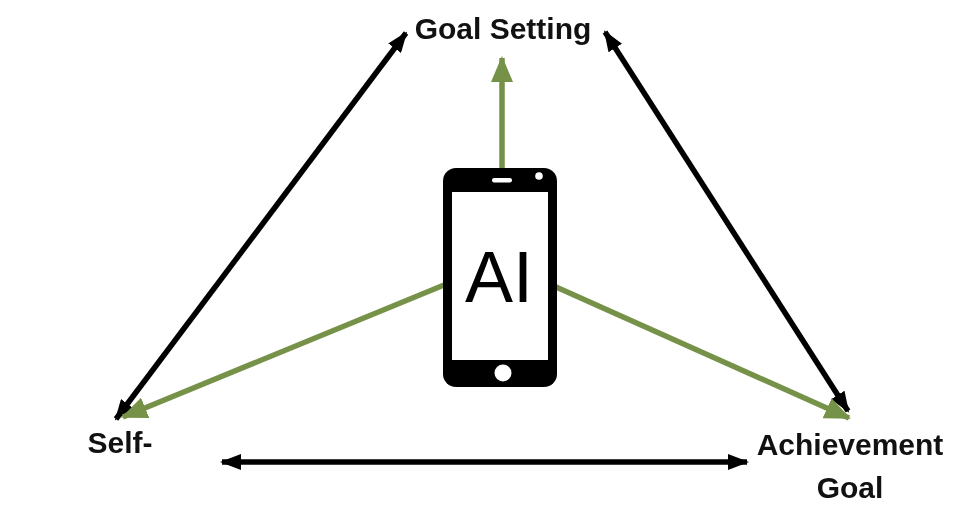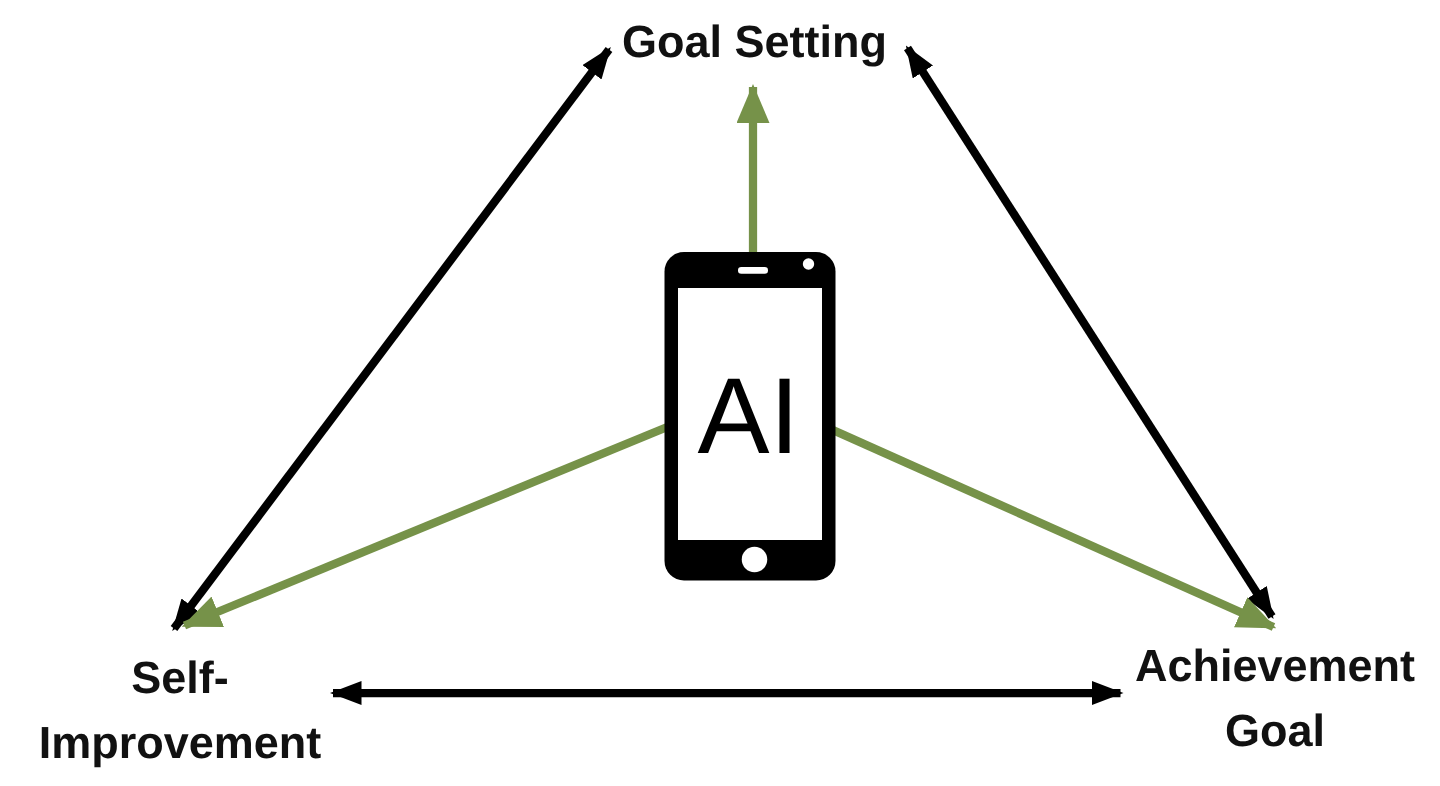"Self-" #label-self-improvement { margin-top: 10px -> none }
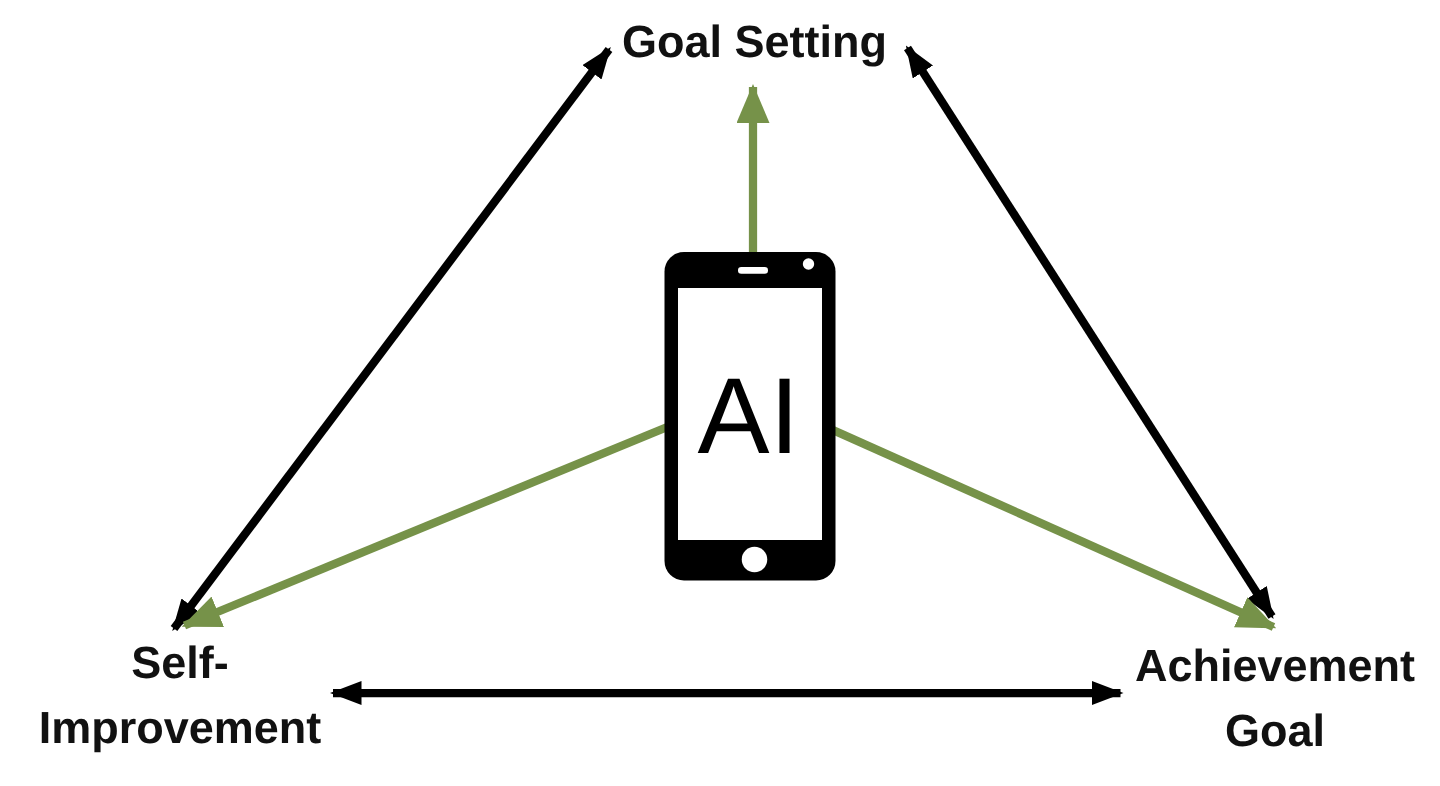"Improvement" span.lbl-line { html: <span>Improvement</span> -> none }
